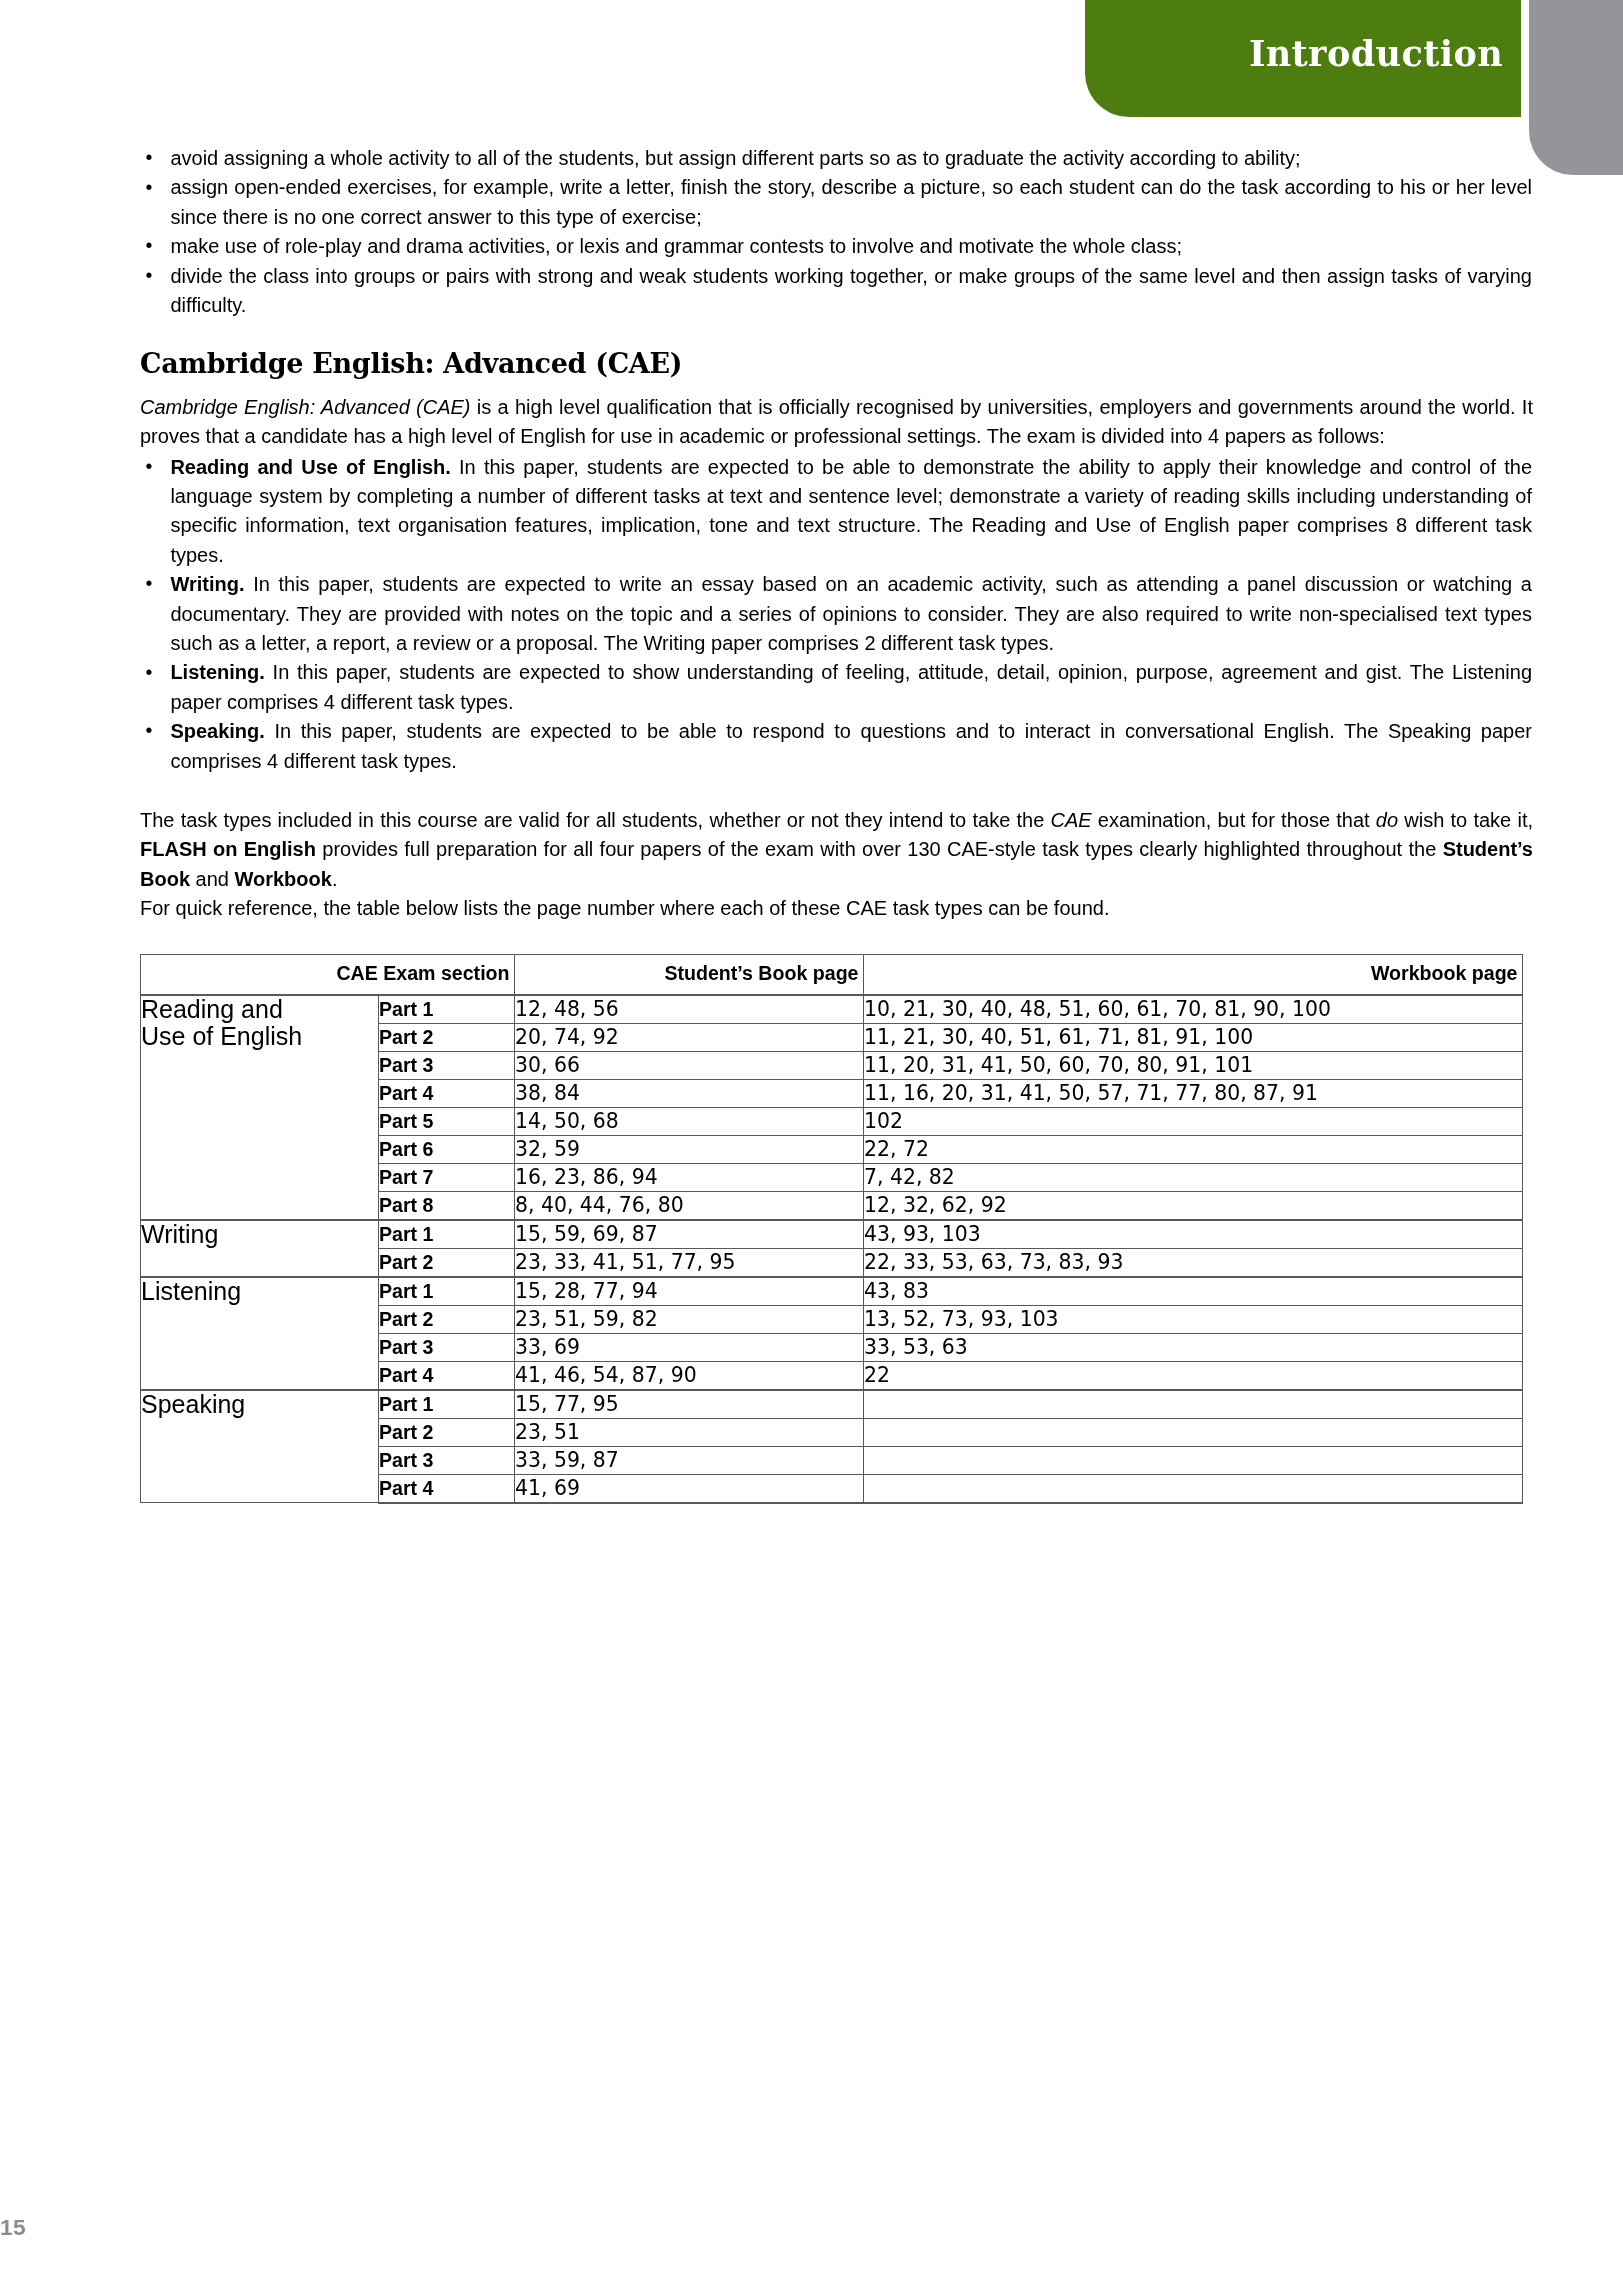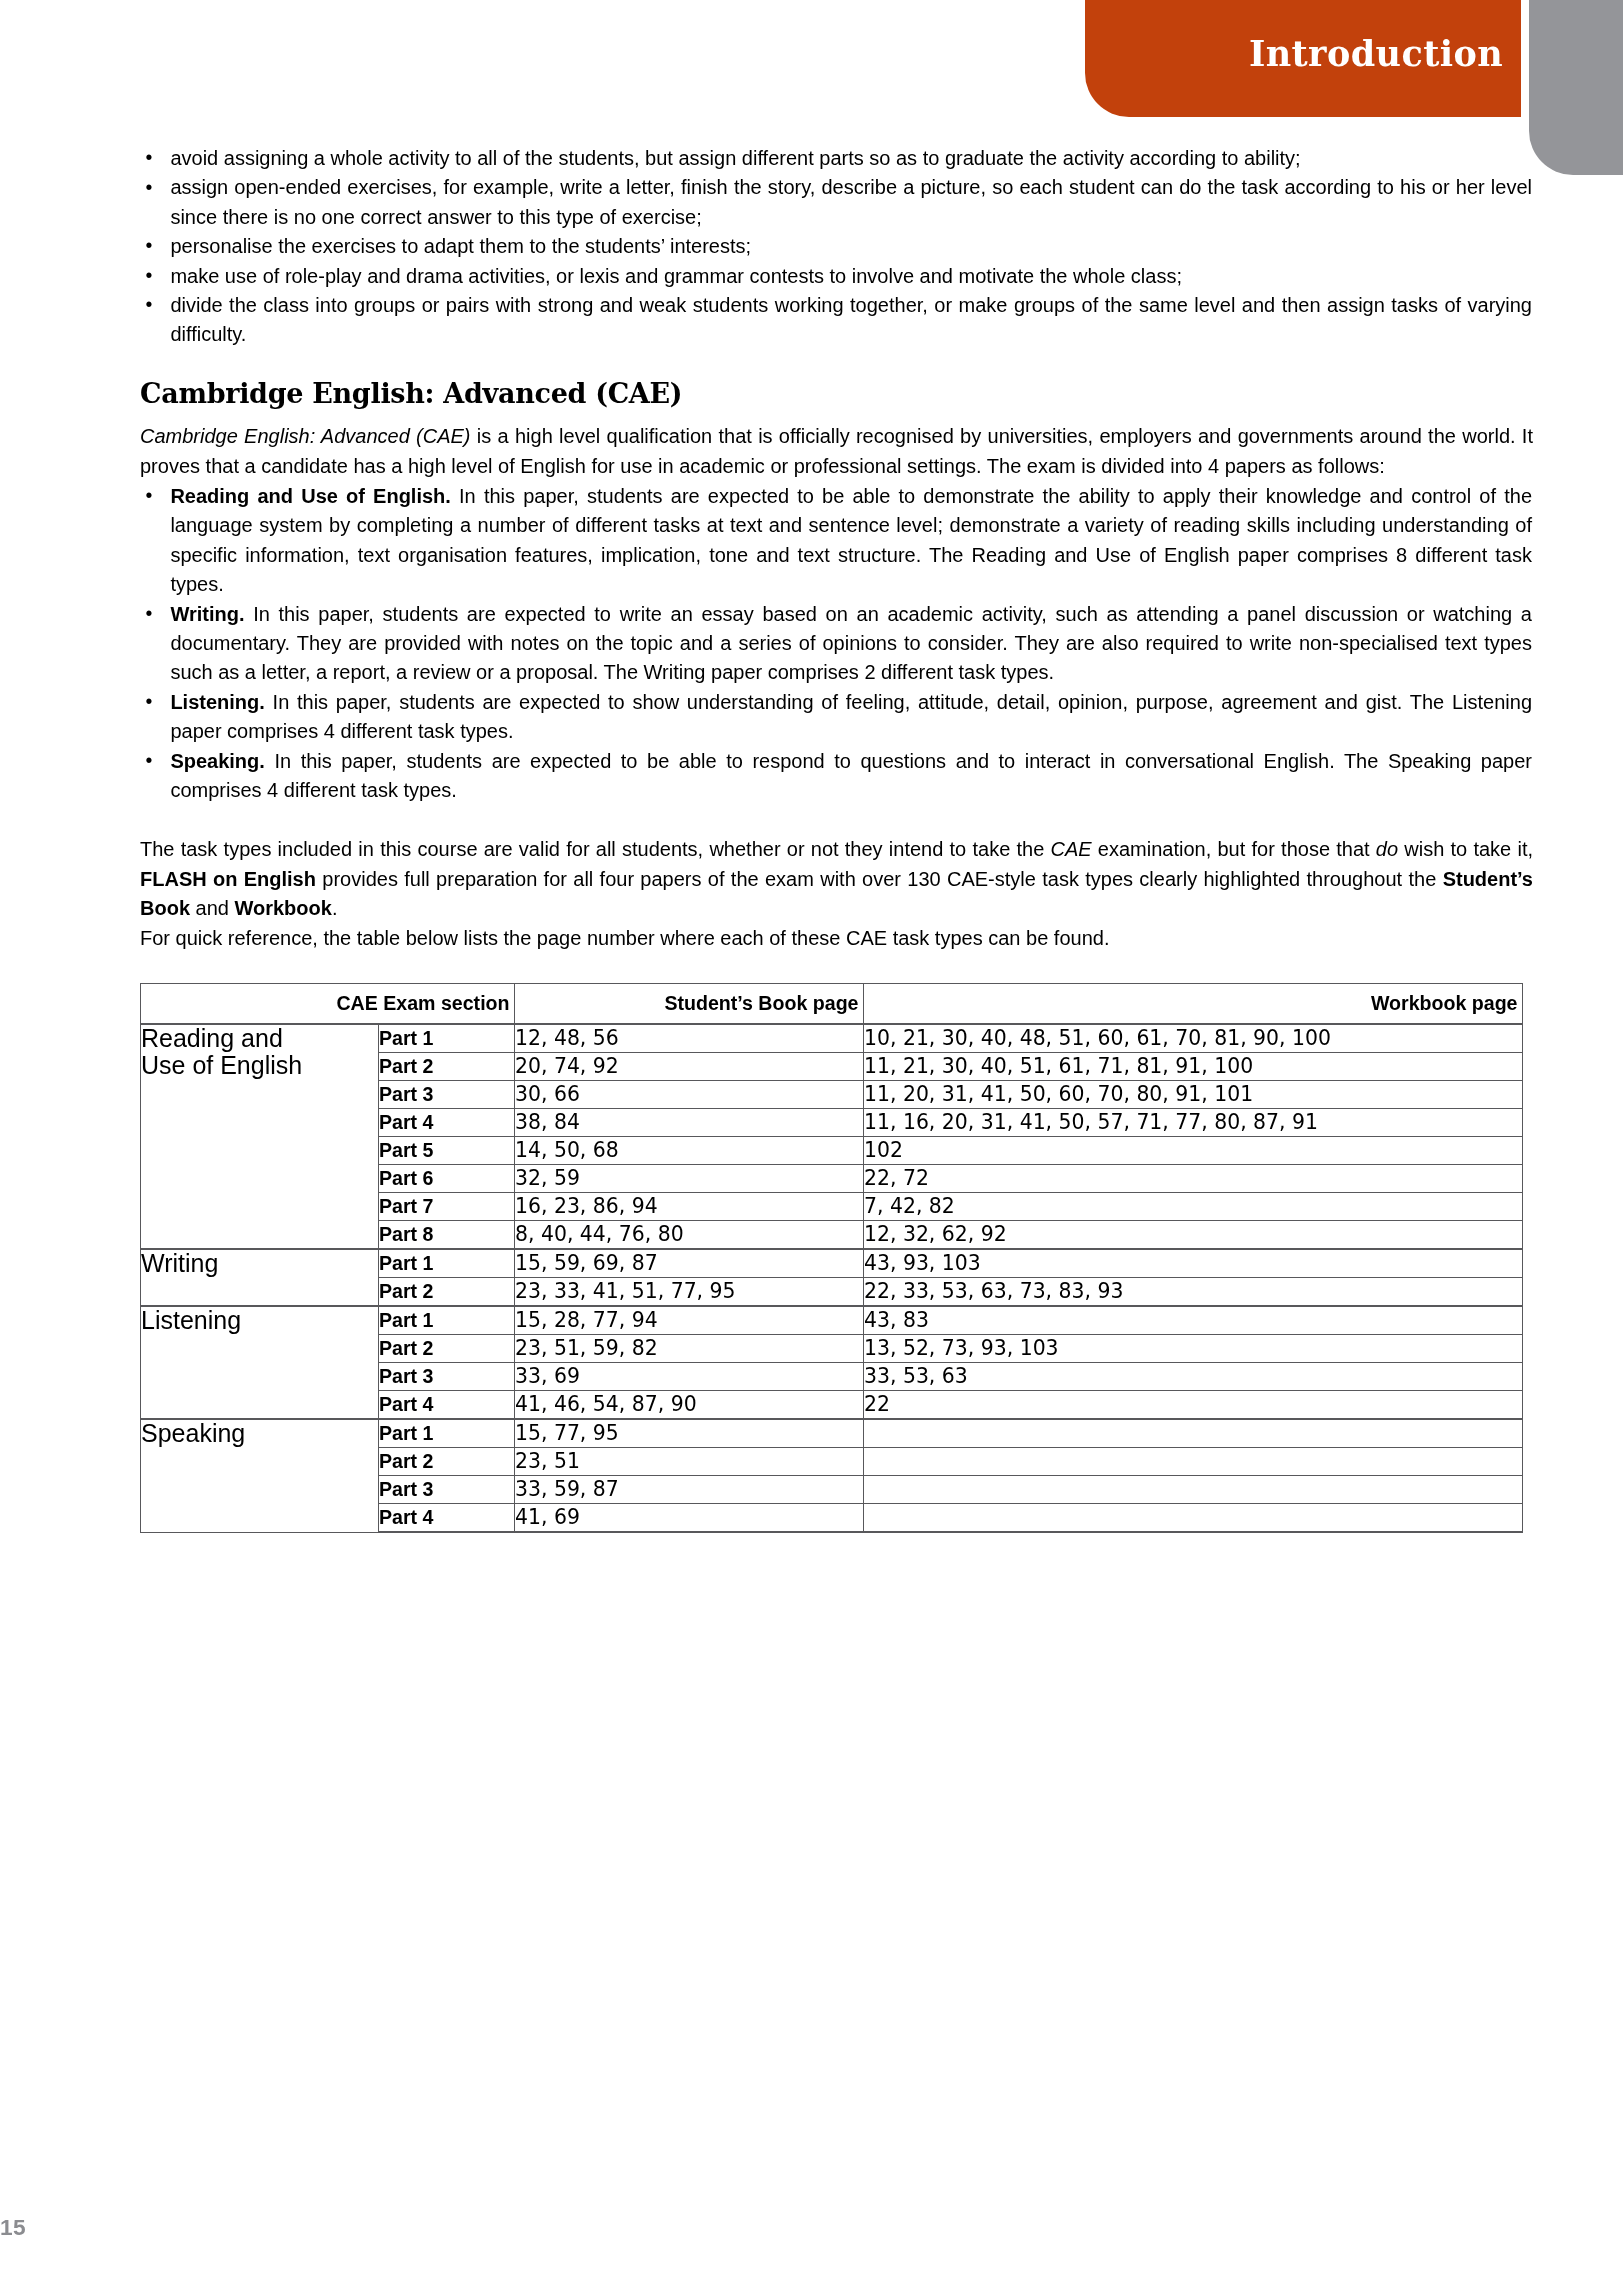"Introduction" .tab-main { background: #c2410c -> #4d7c0f }
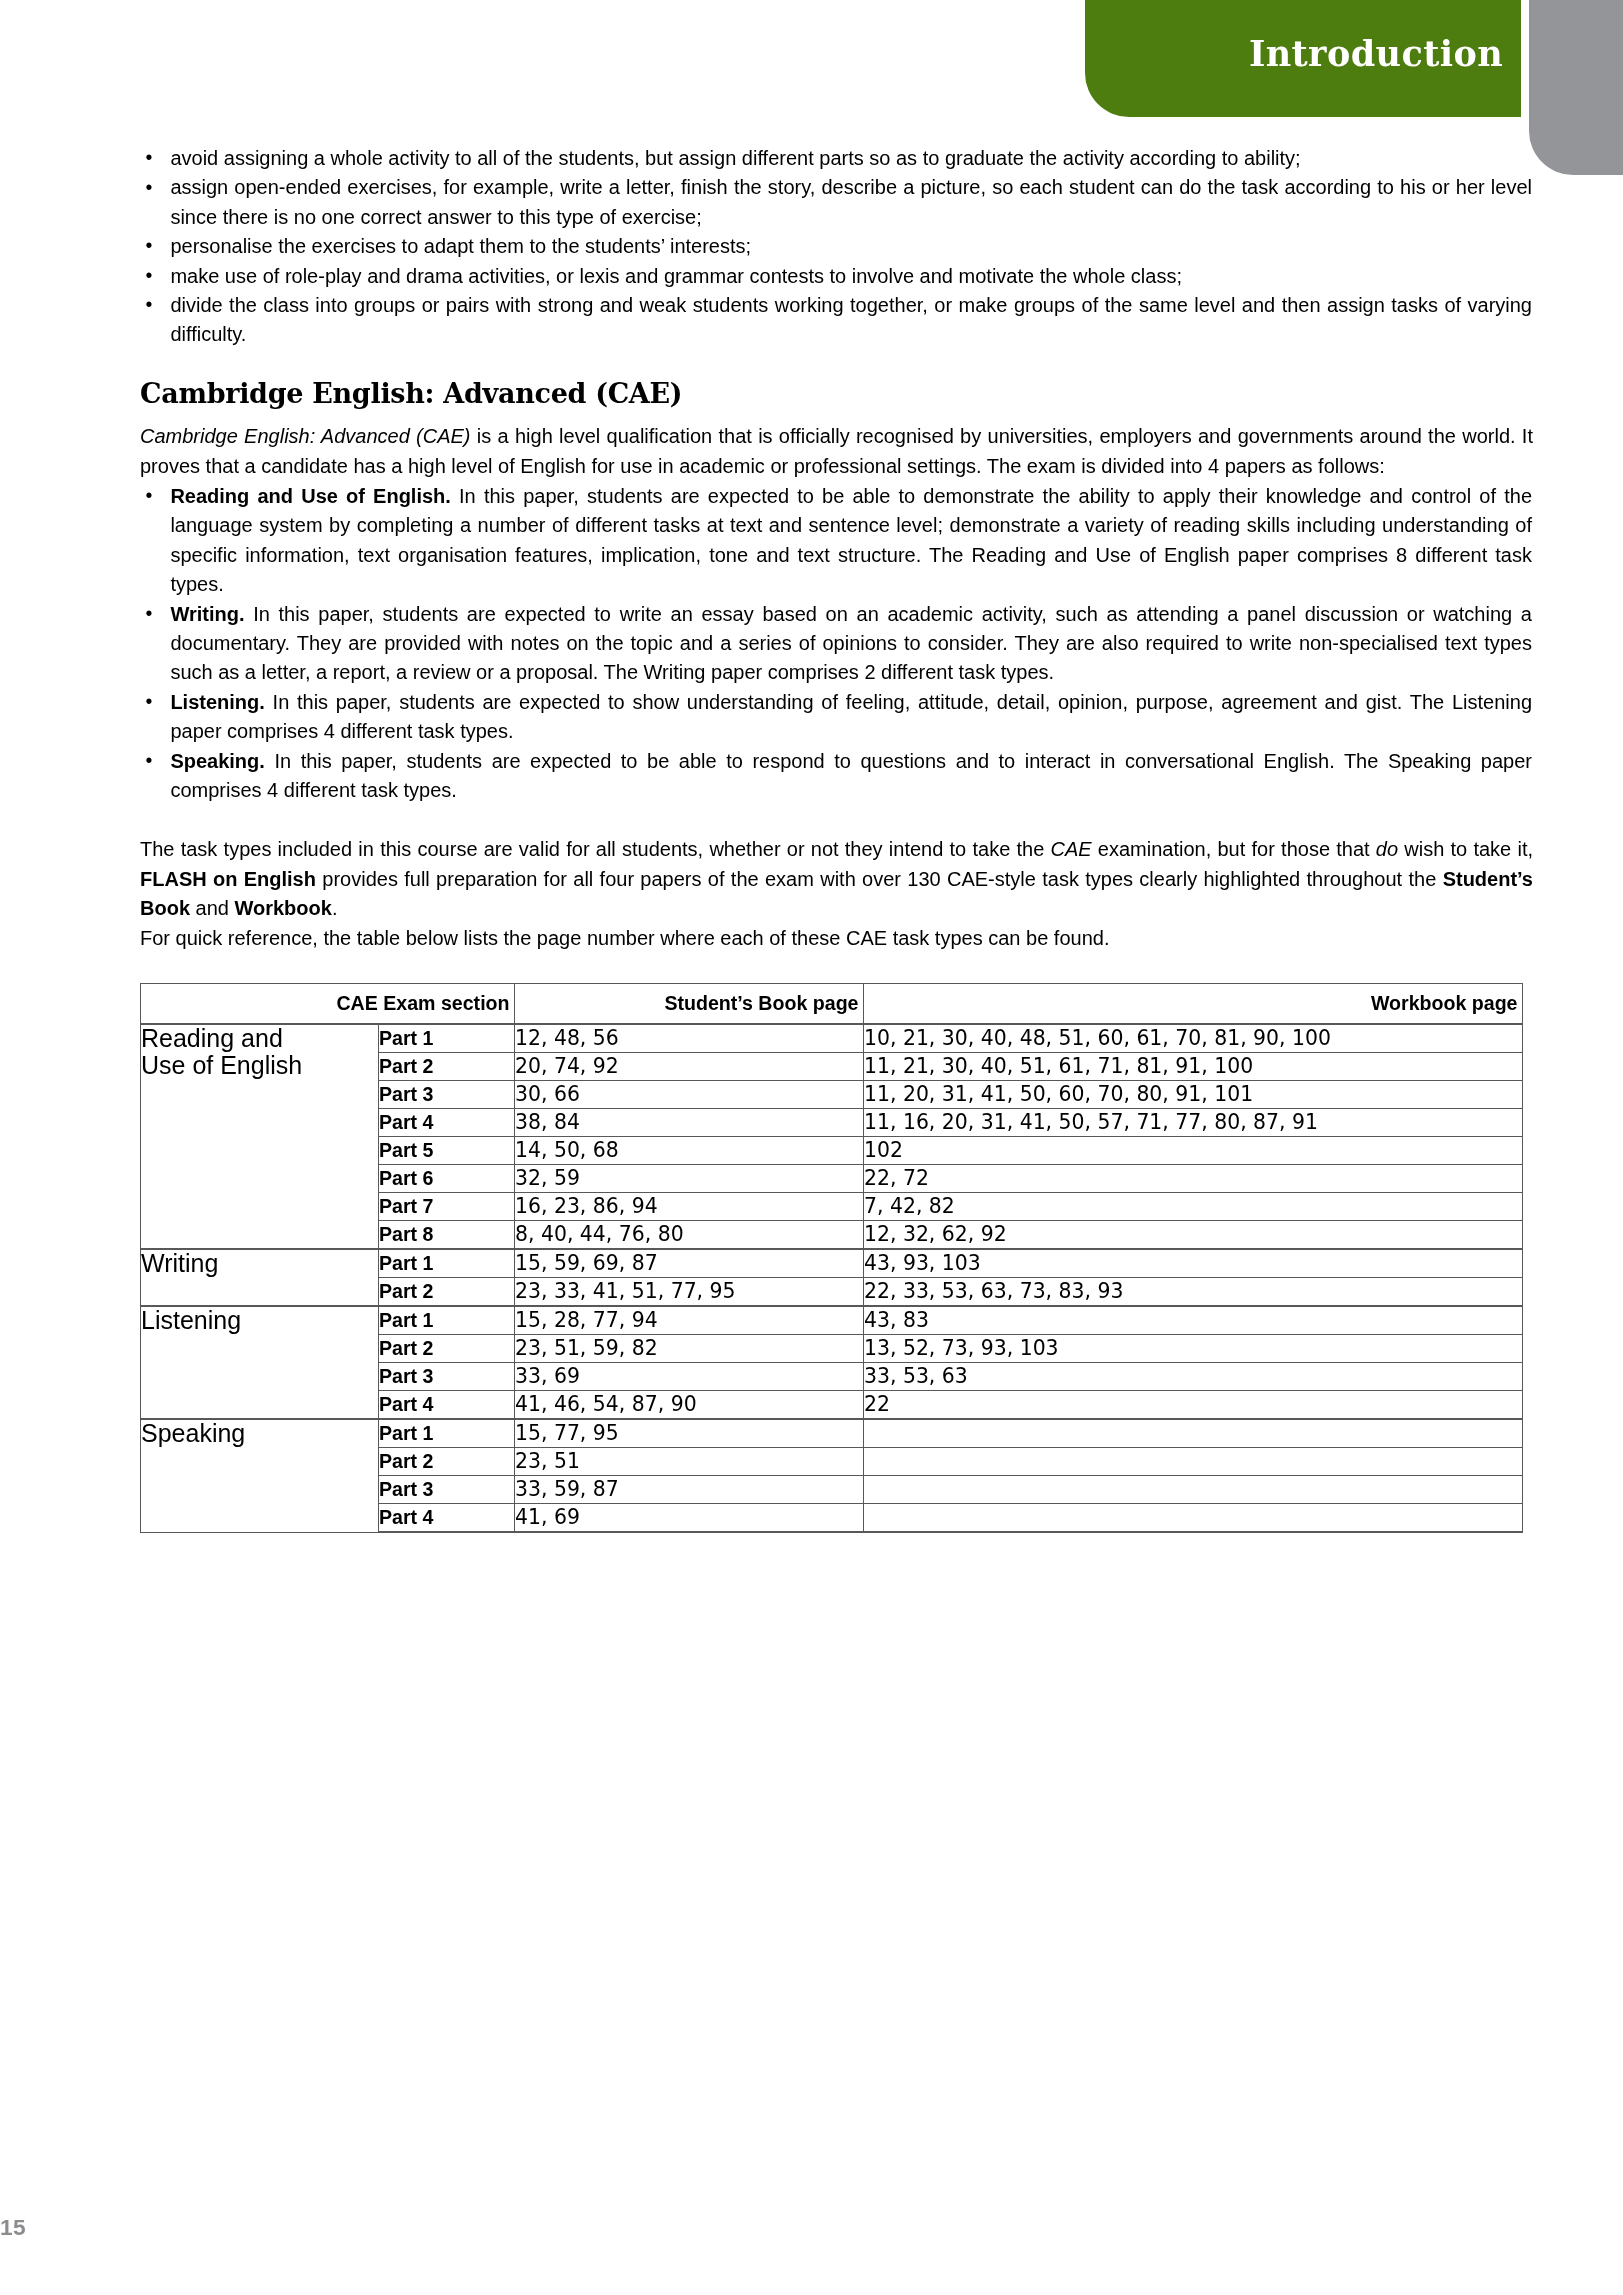"personalise the exercises to adapt" li { html: <li> <span>personalise the exercises to adapt them to the students’ interests;</span> </li> -> none }
